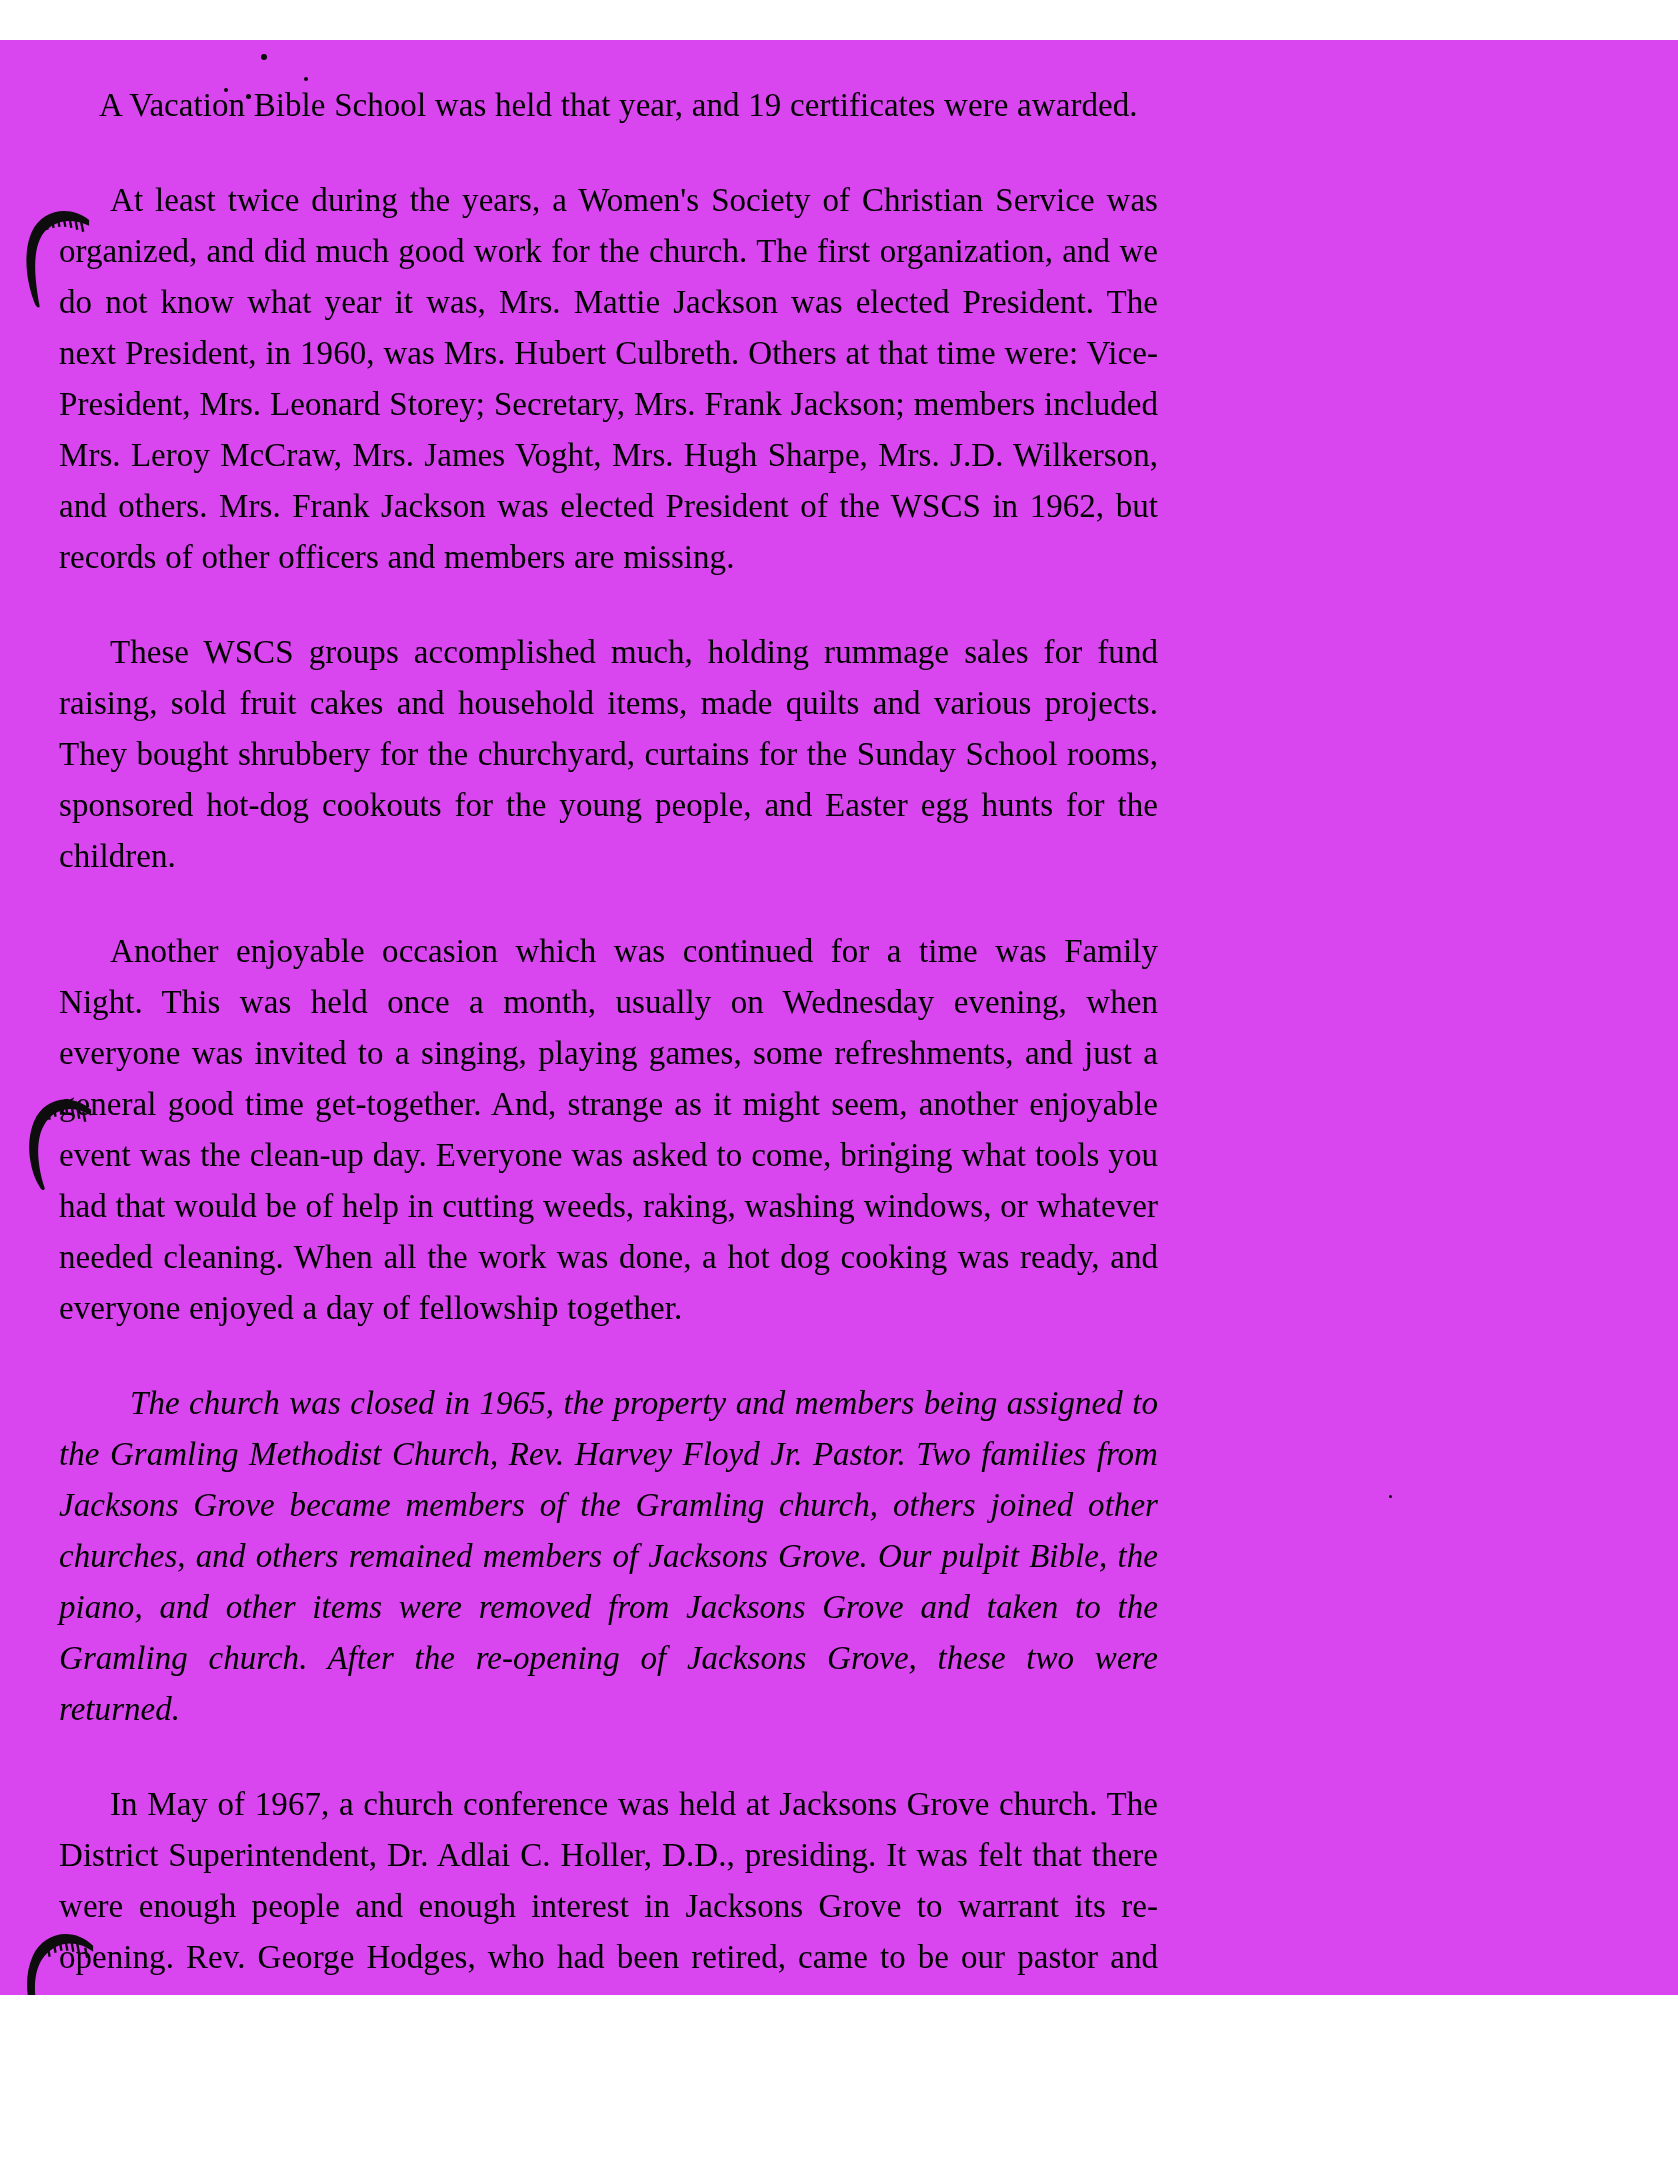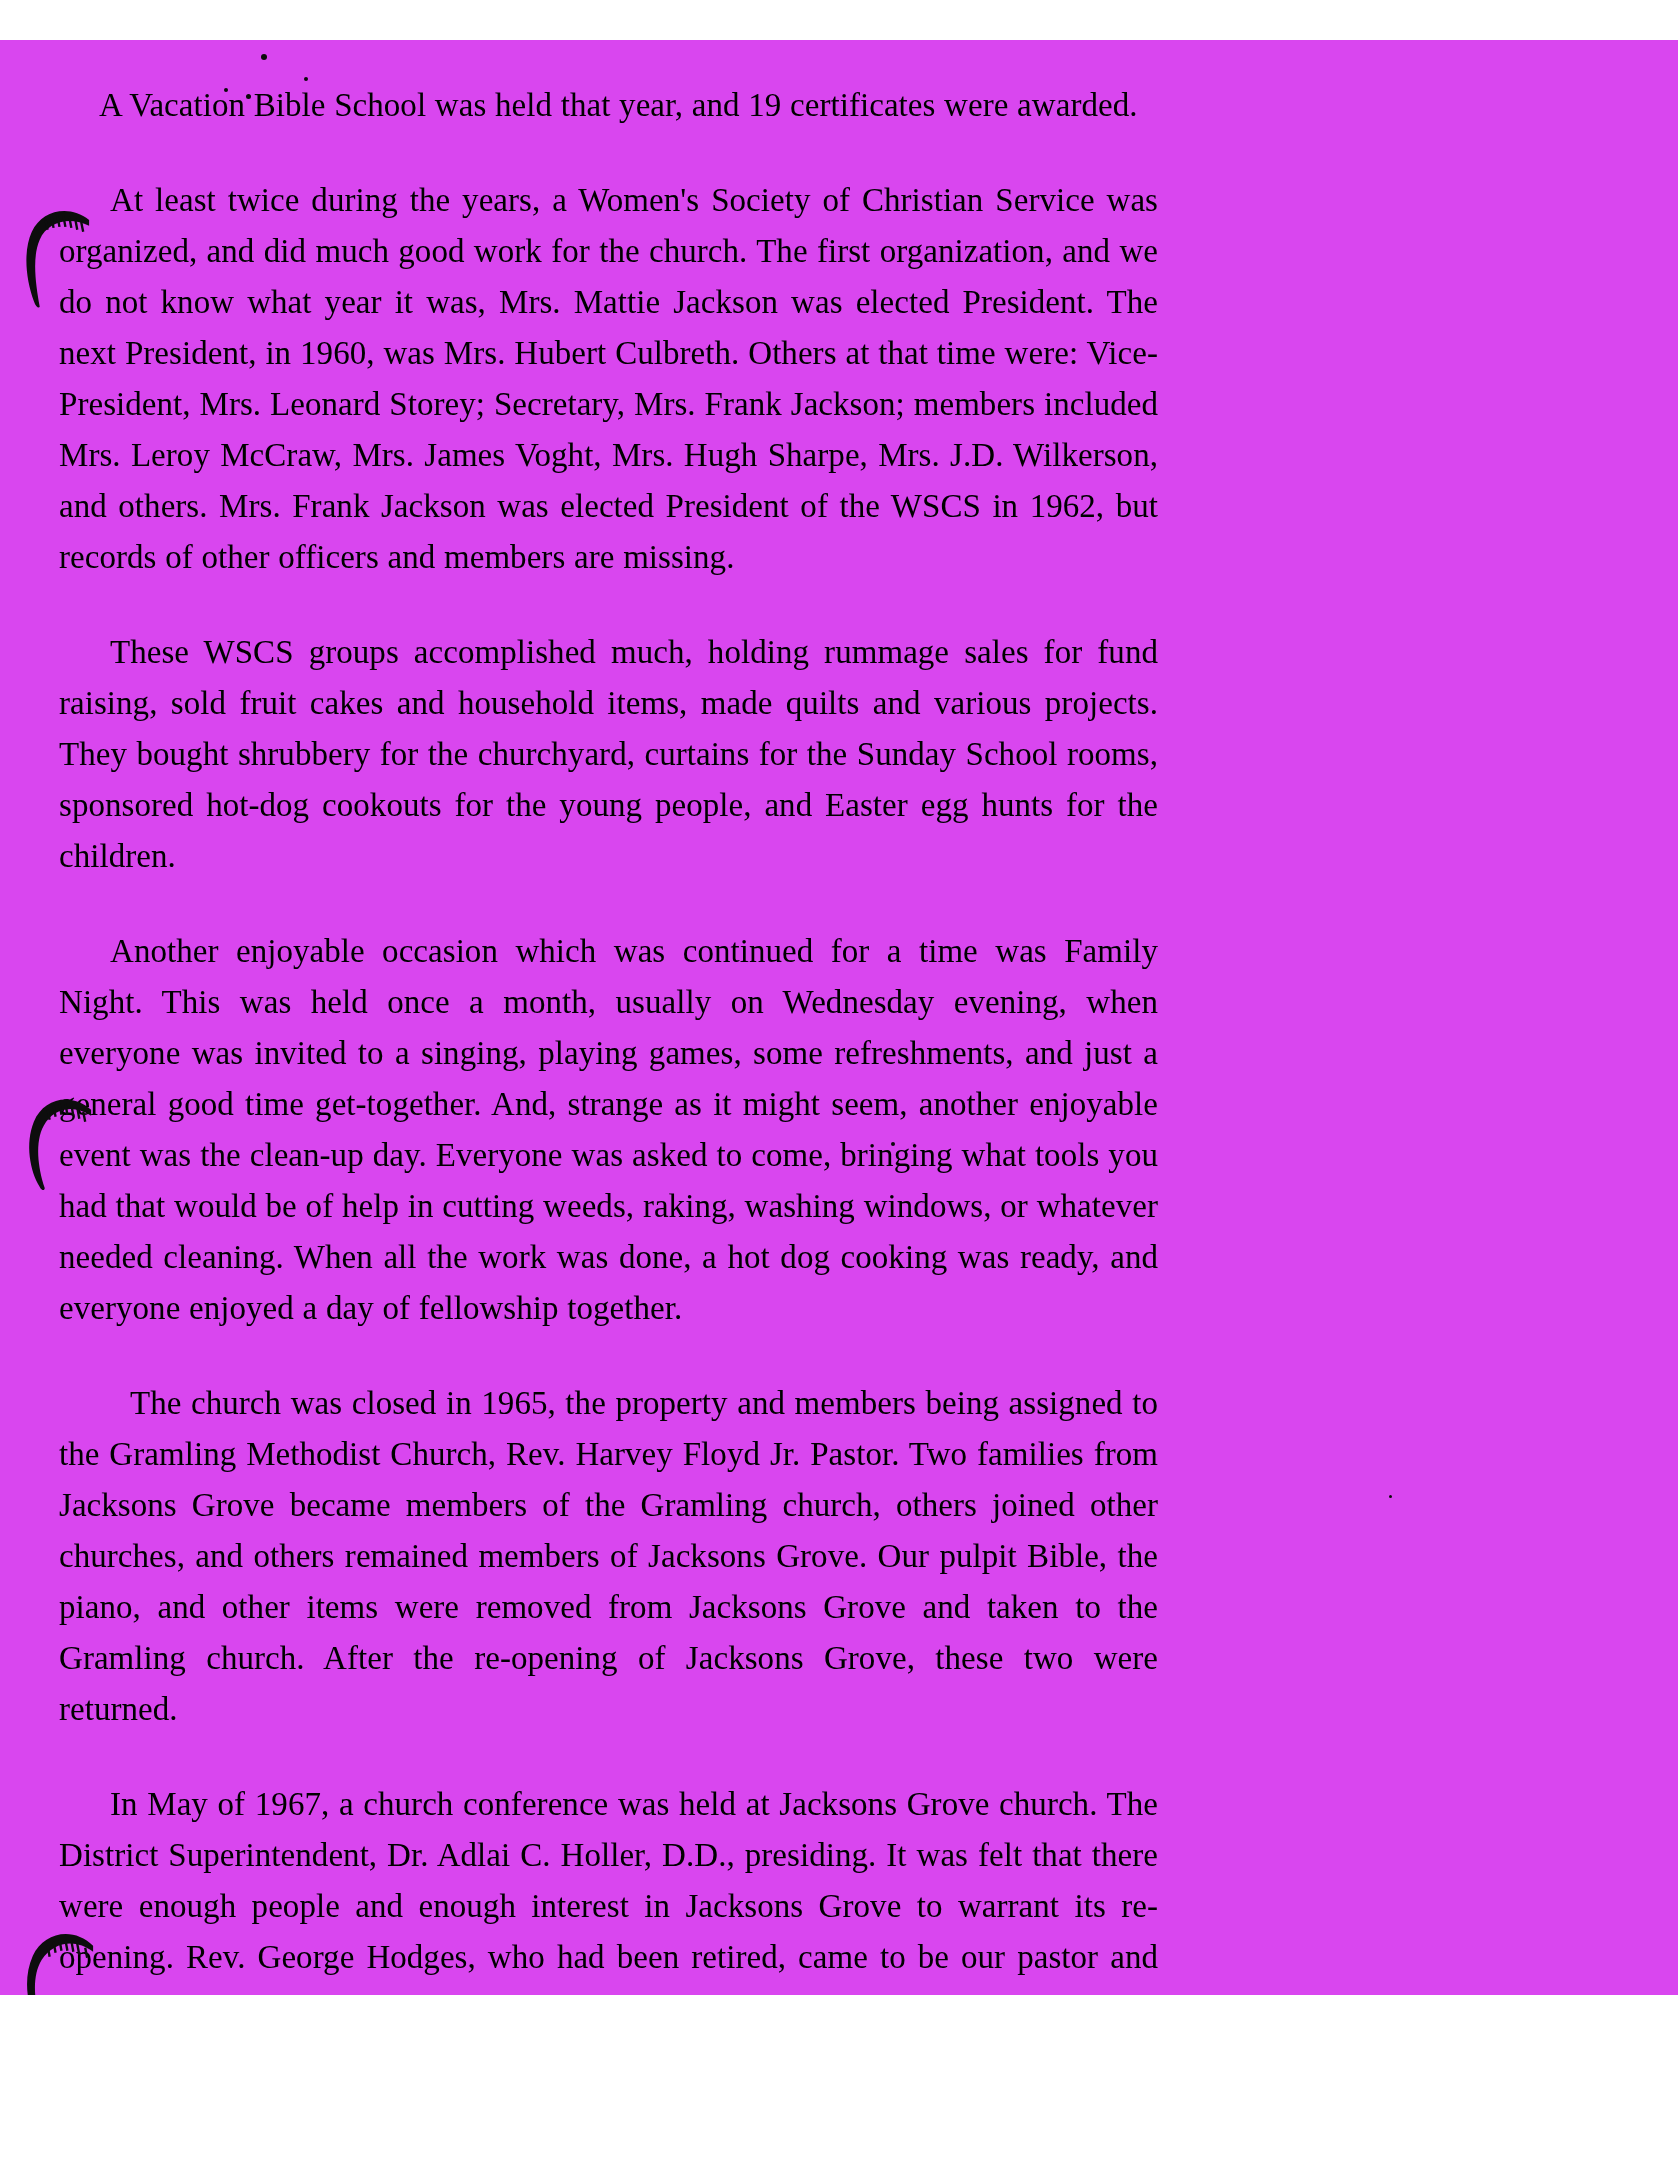"The church was closed in" .para.indent-lg { font-style: none -> italic }
